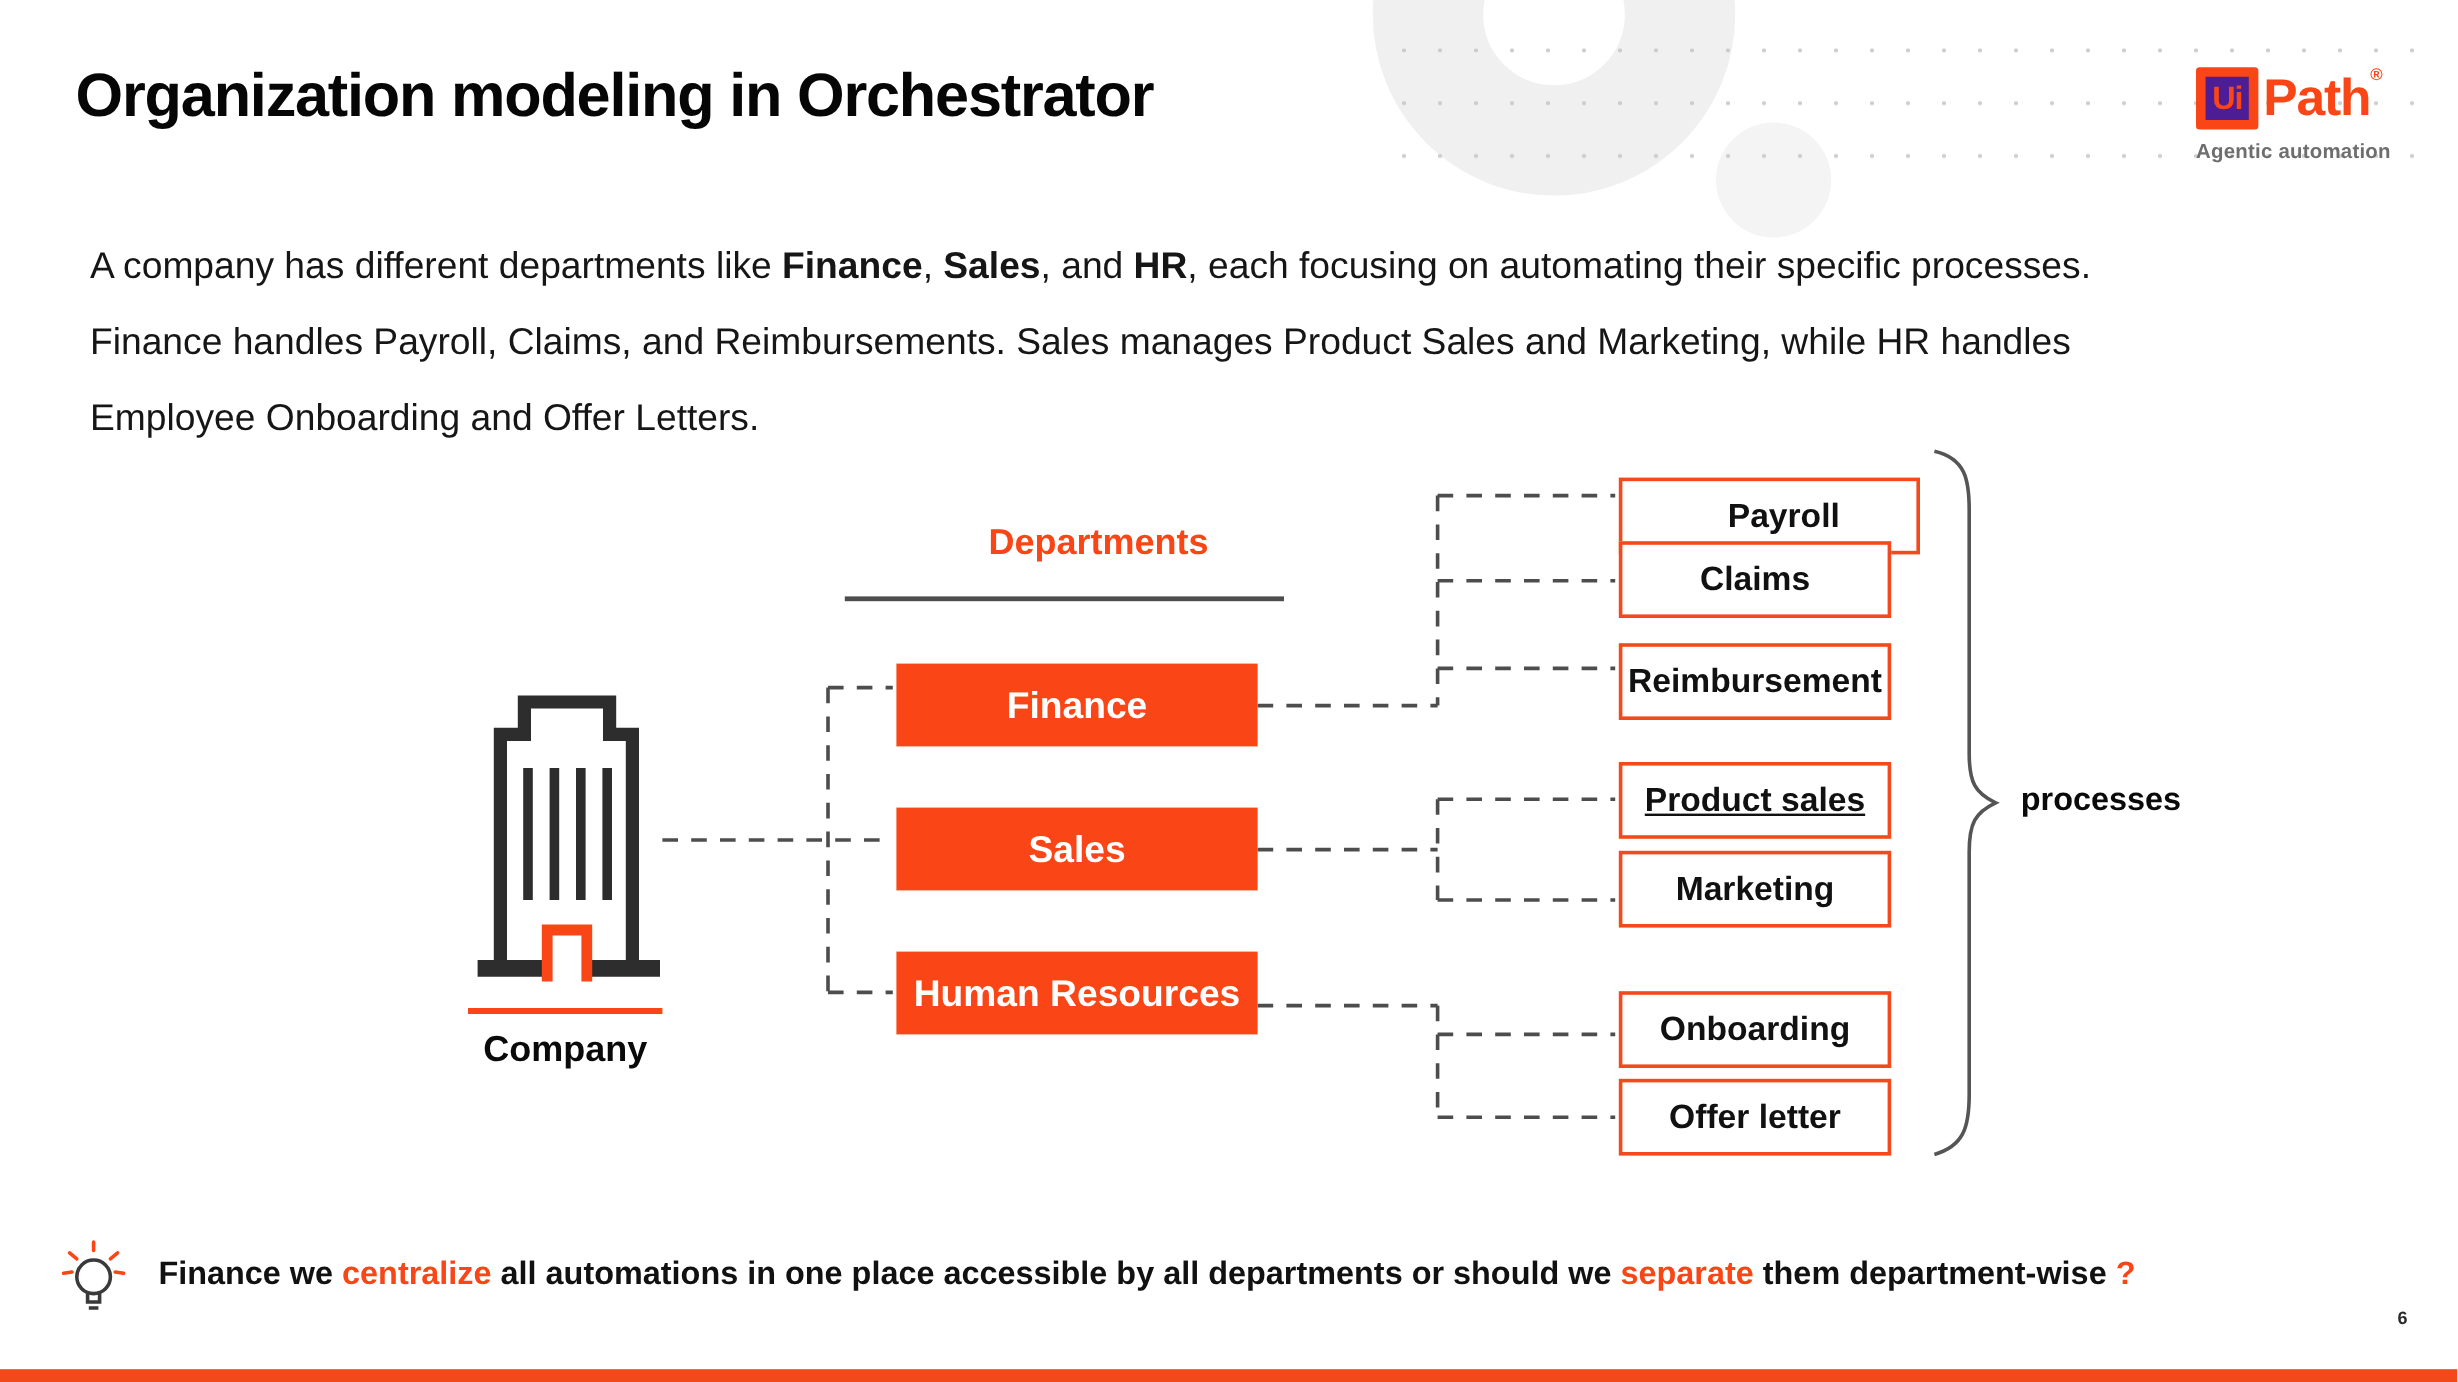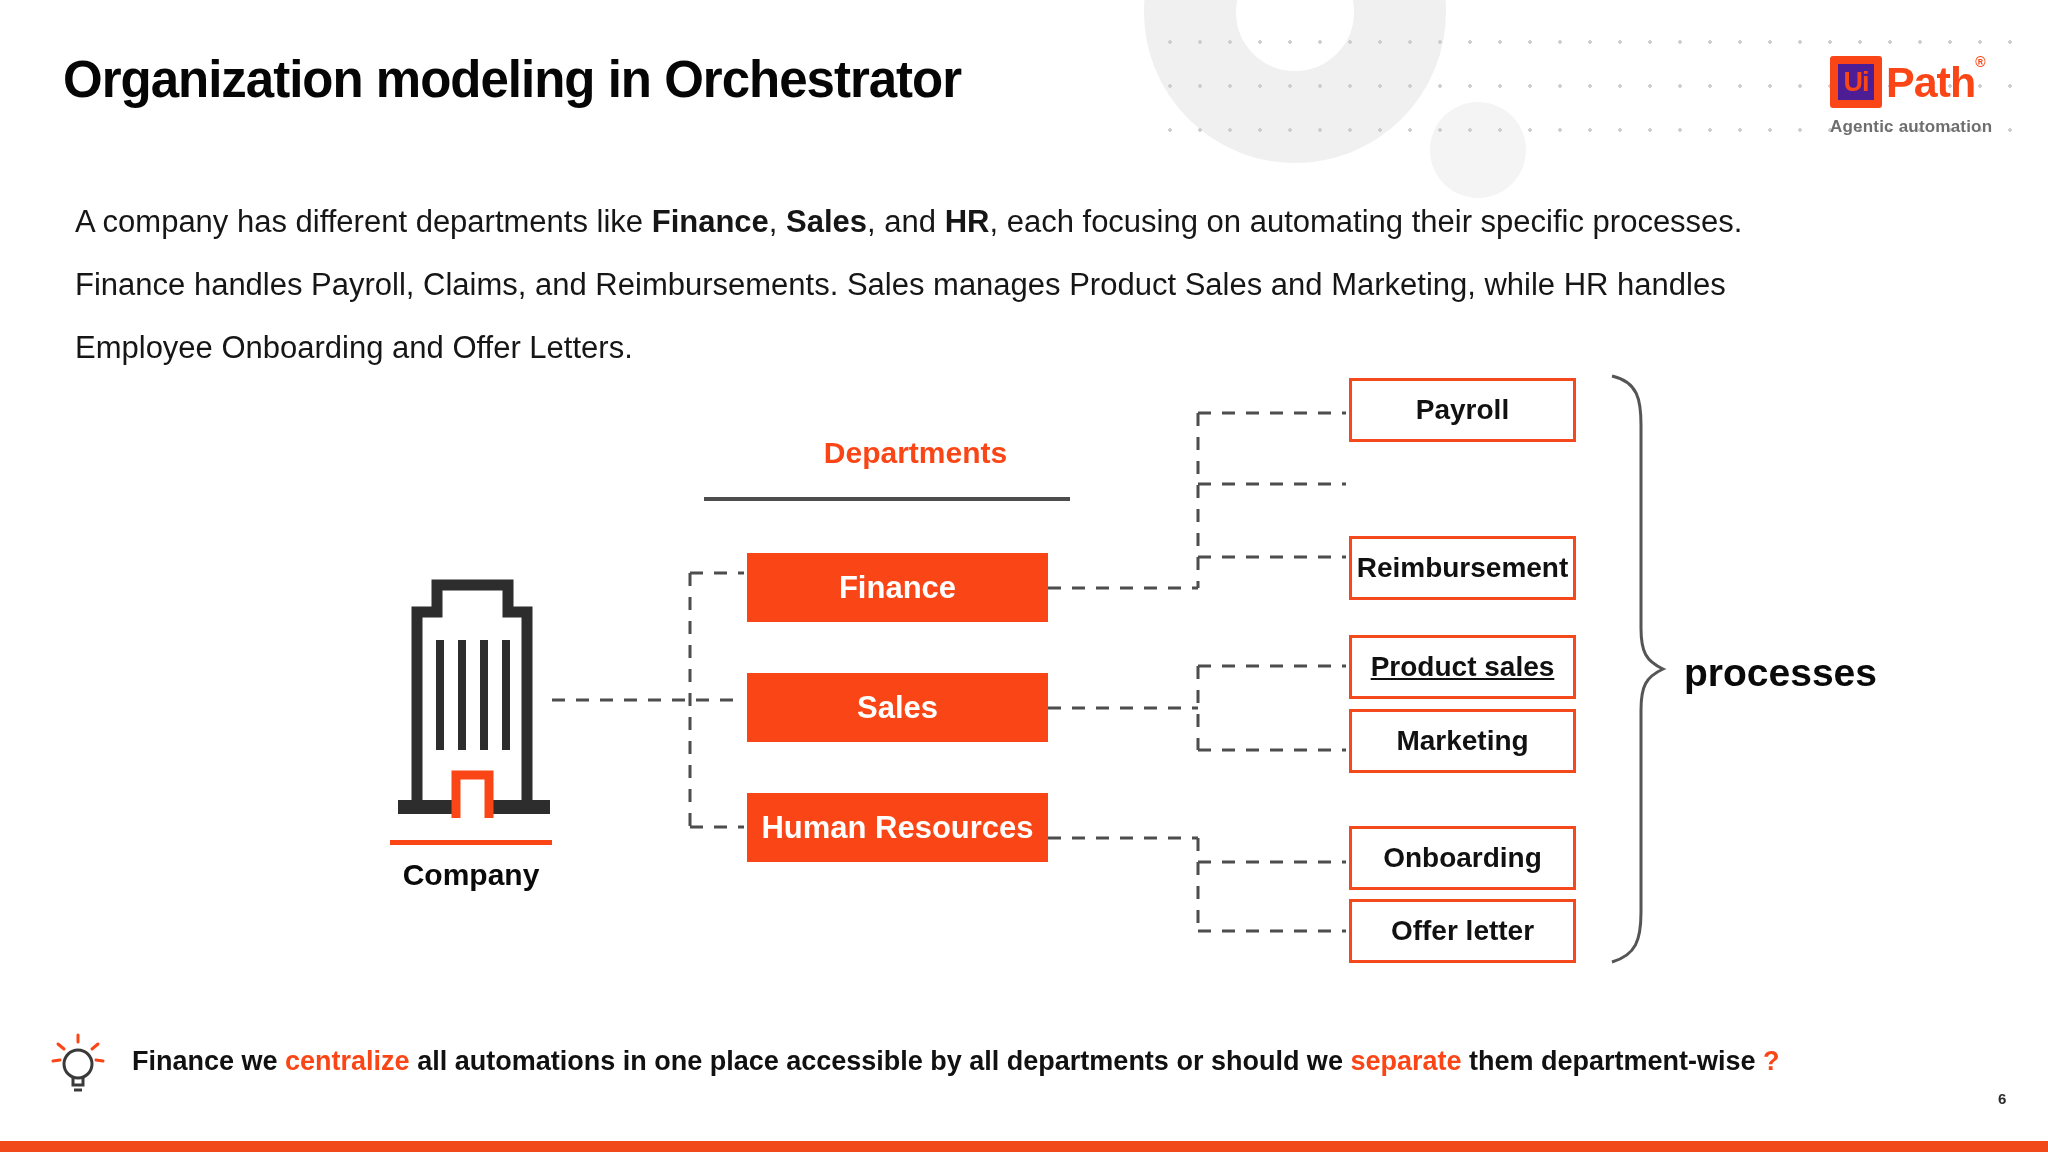"Payroll" div.procbox { padding-left: none -> 24px; top: 378px -> 398px }
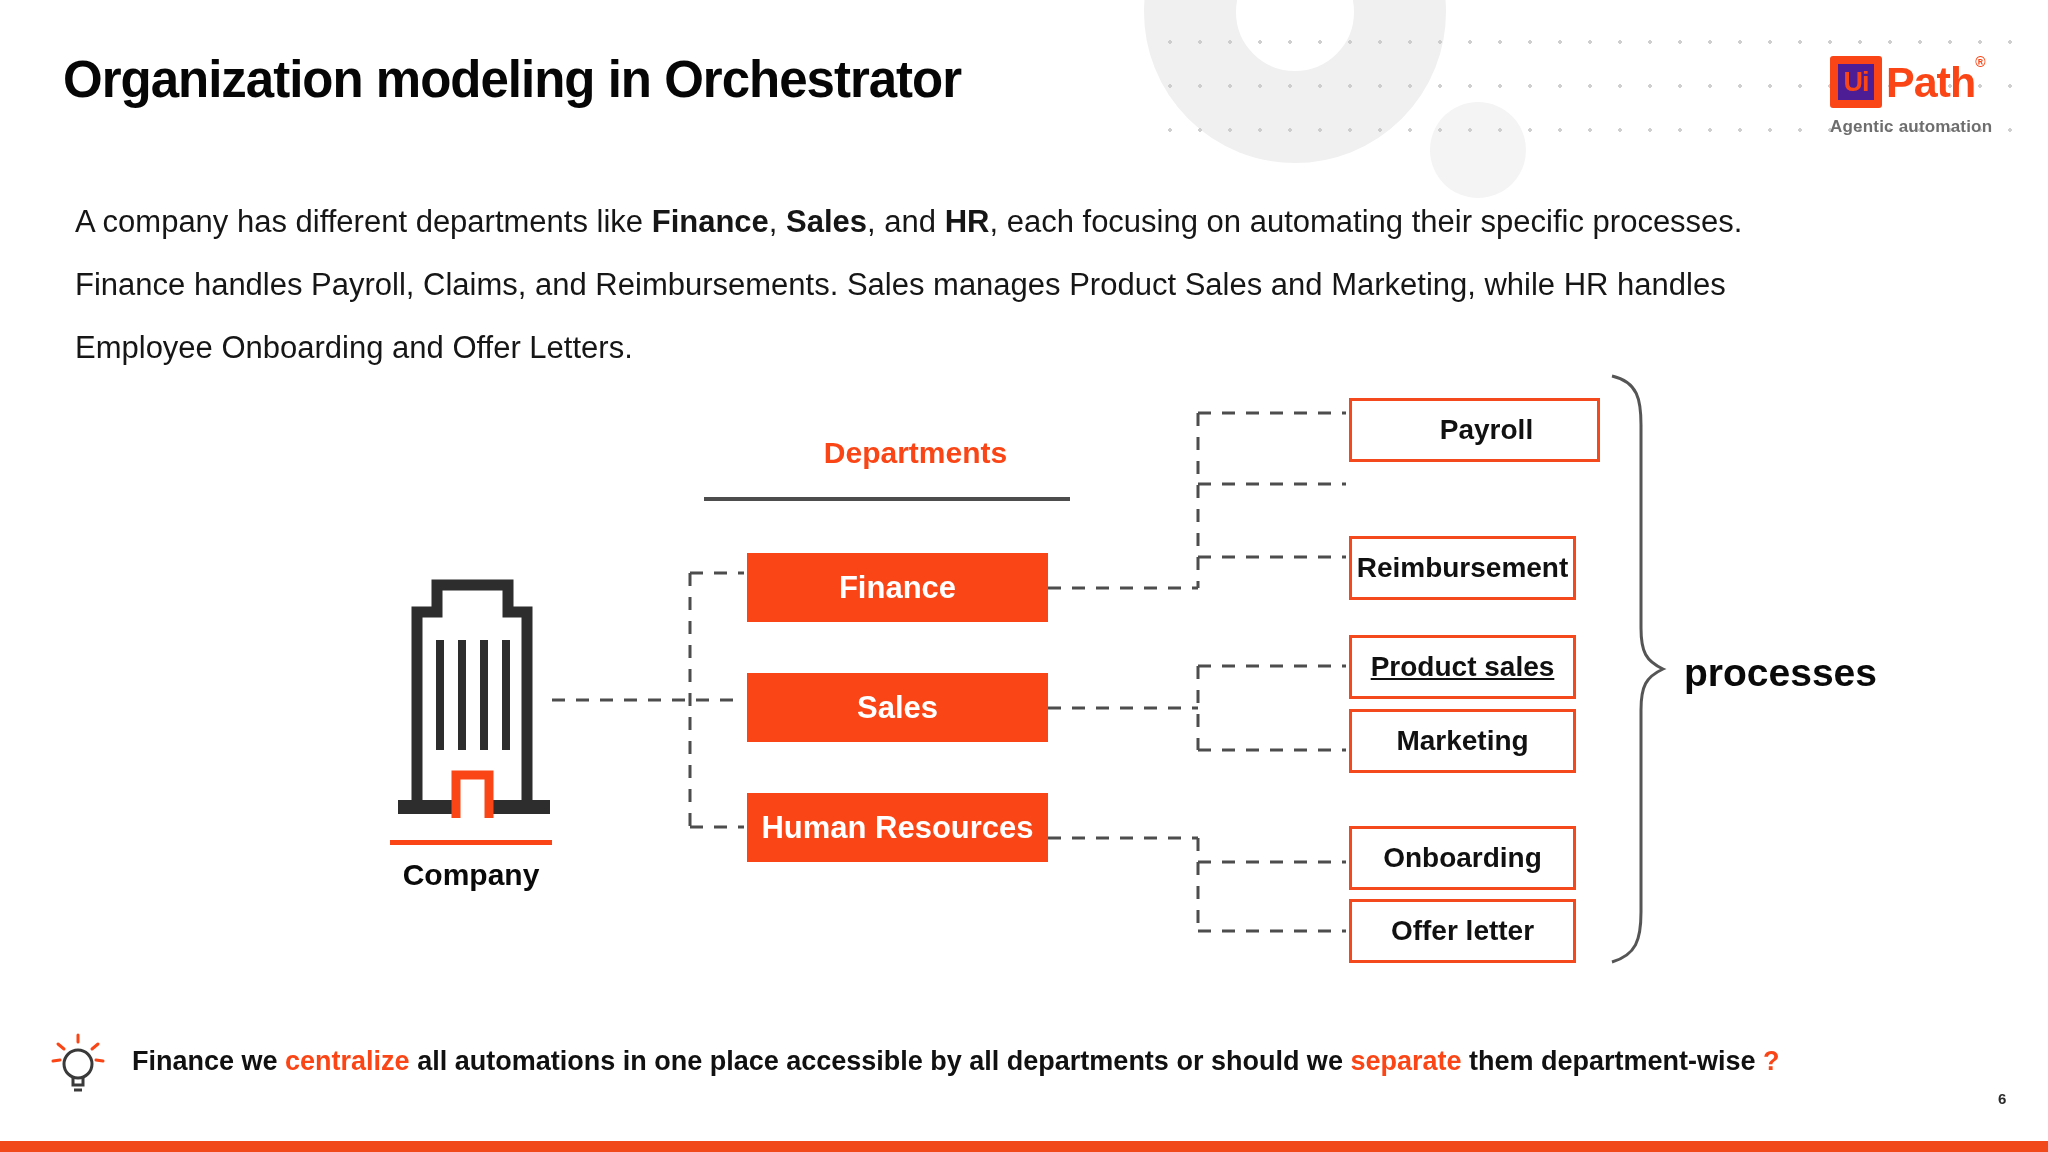"Claims" div.procbox { html: none -> <div>Claims</div> }
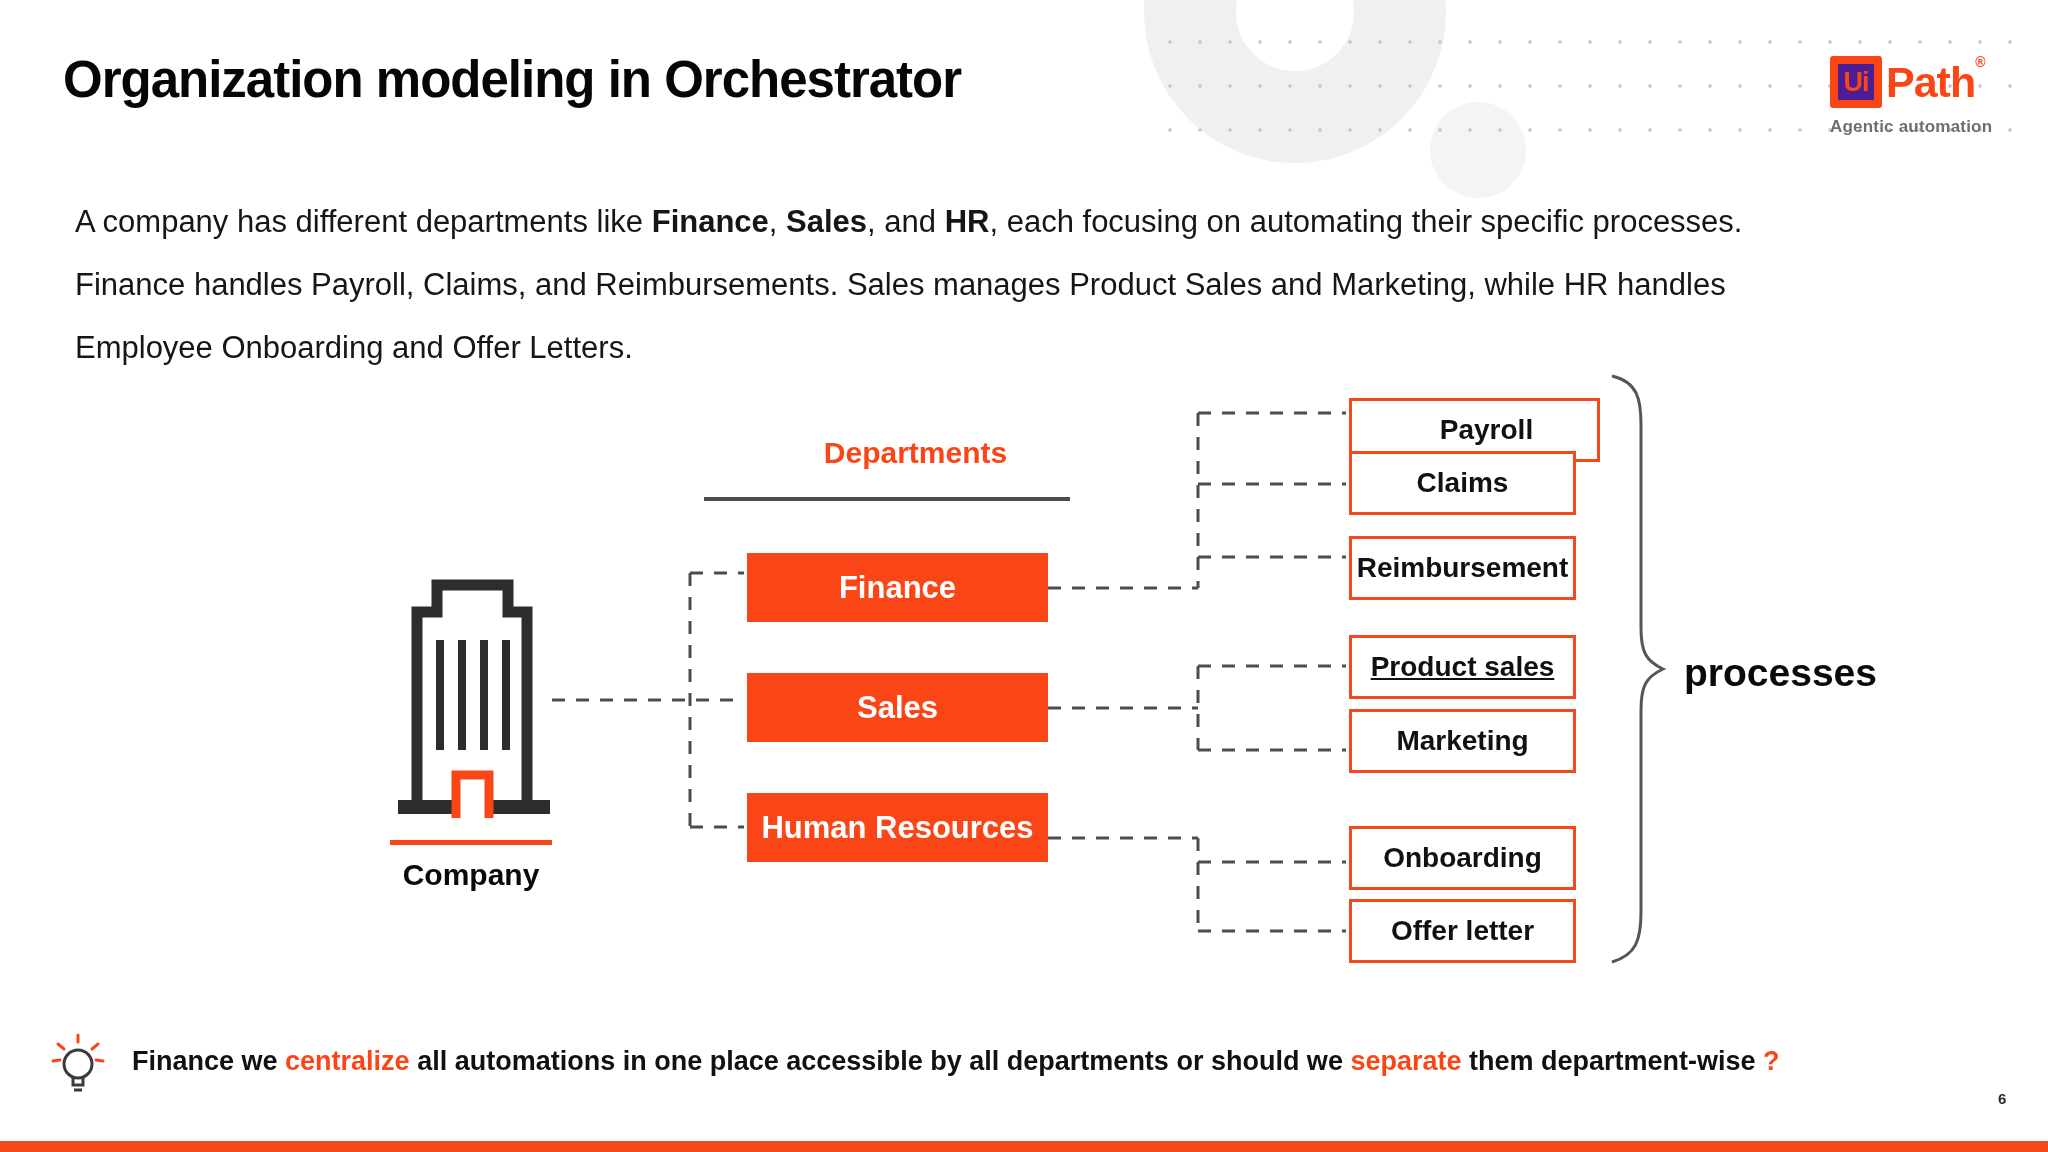"processes" .processes-label { font-size: 39px -> 27px }
